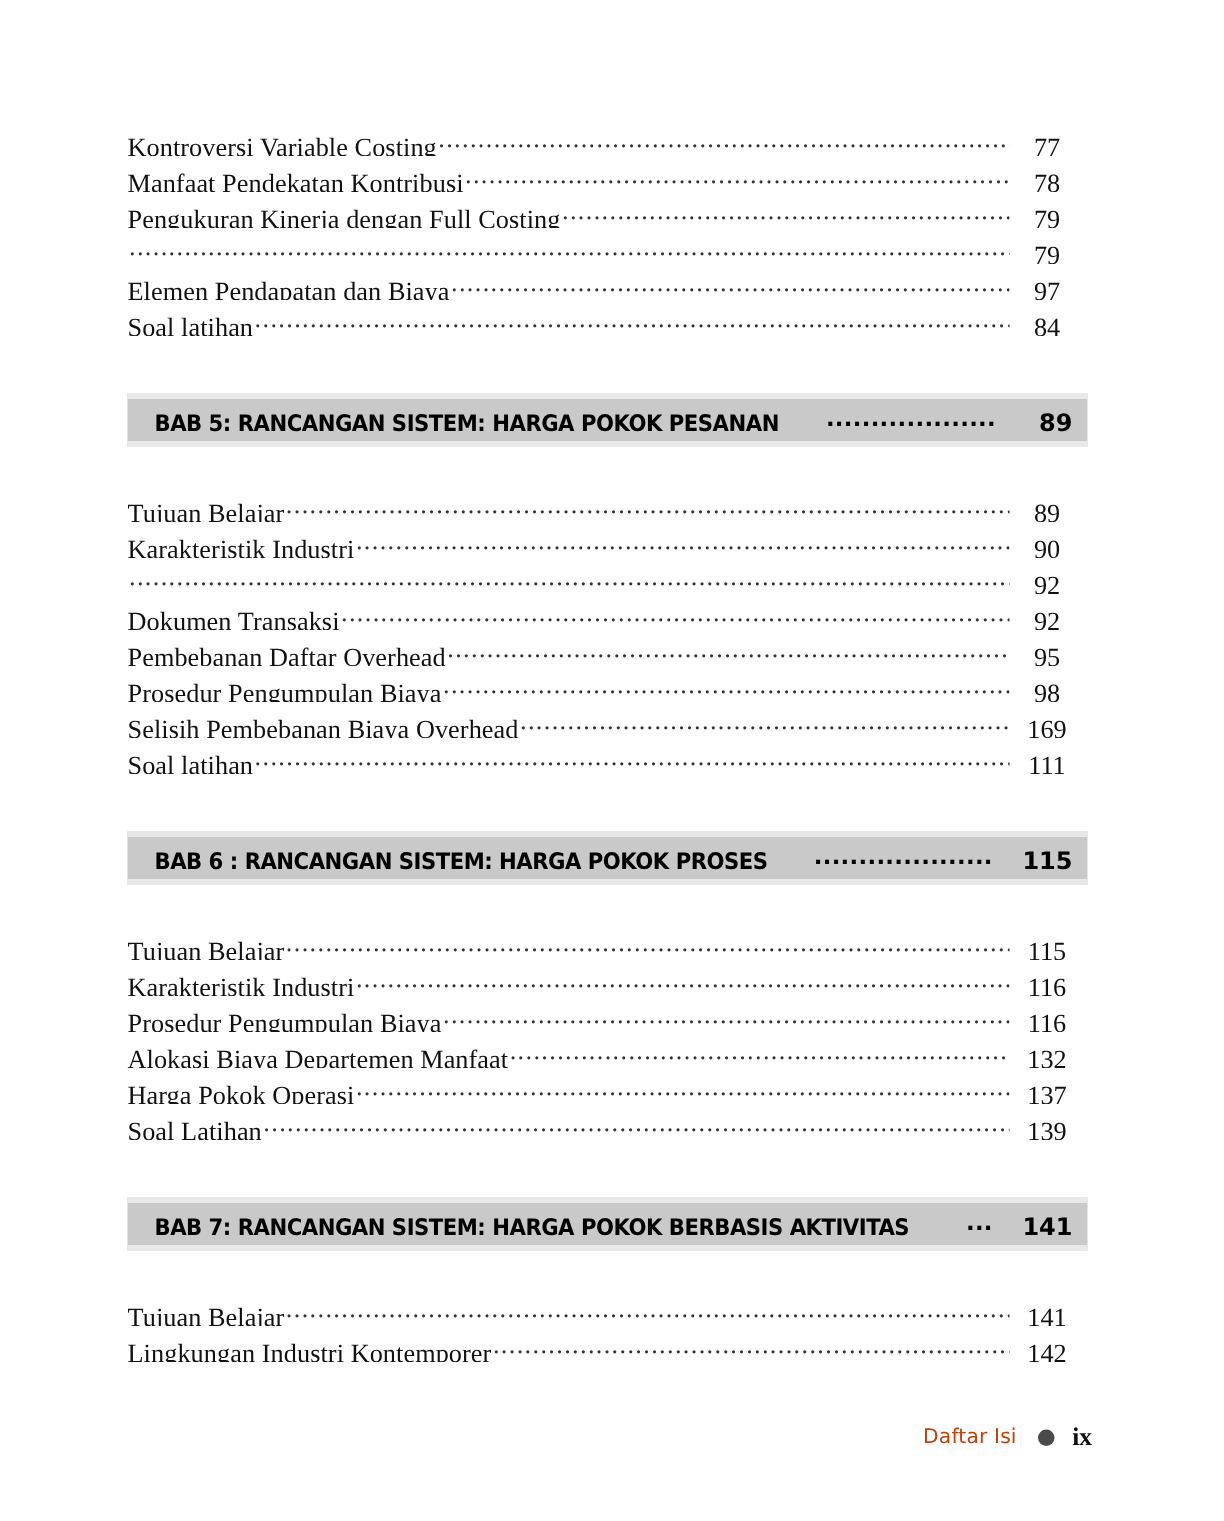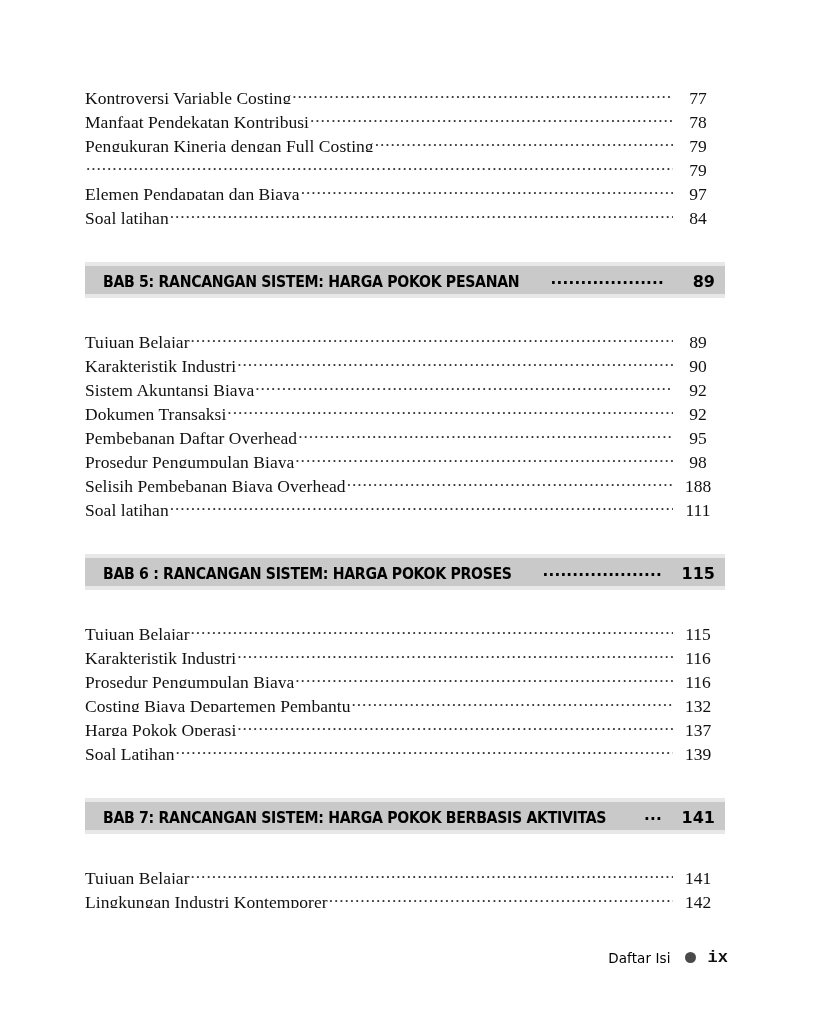"Sistem Akuntansi Biaya" span.entry-title { html: <span>Sistem Akuntansi Biaya </span> -> none }
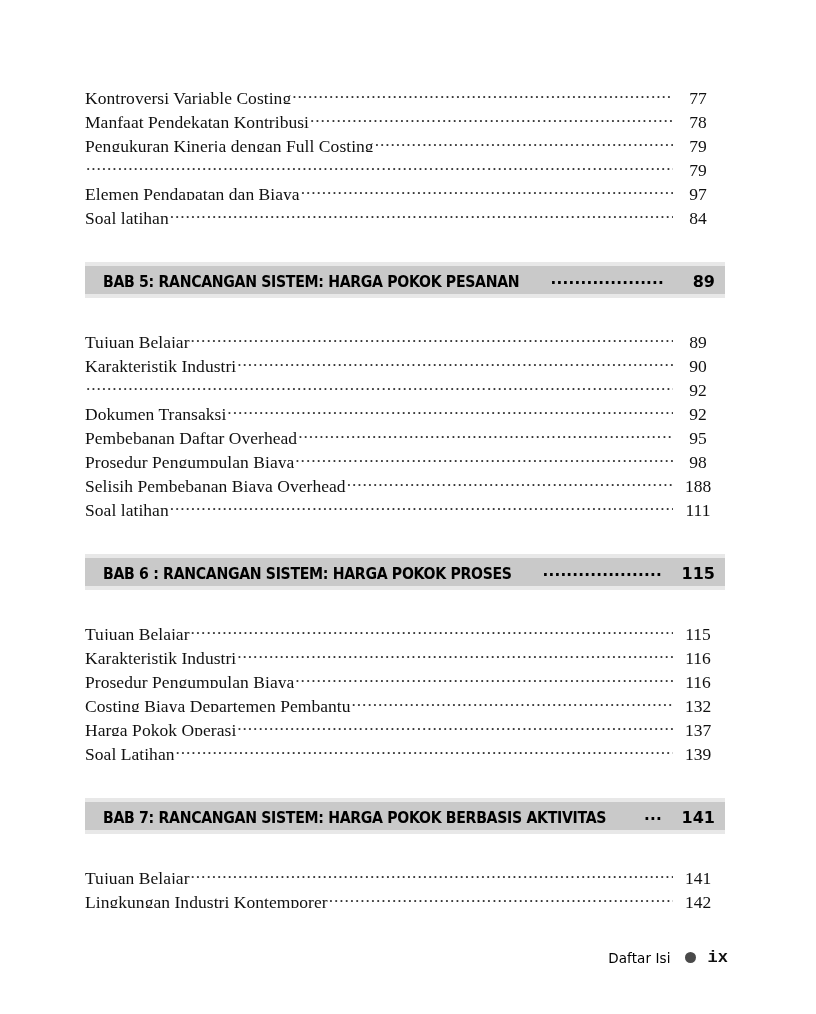"188" span.entry-page { text: 188 -> 169 }
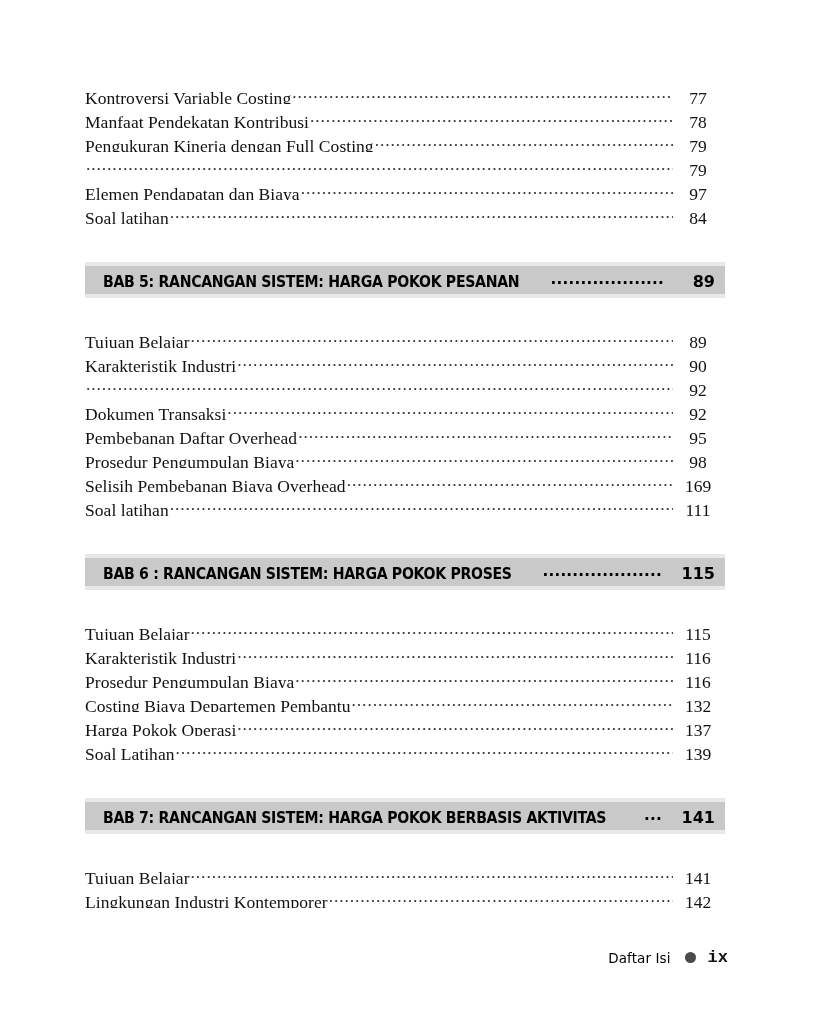"Costing Biaya Departemen Pembantu" span.entry-title { text: Costing Biaya Departemen Pembantu -> Alokasi Biaya Departemen Manfaat }
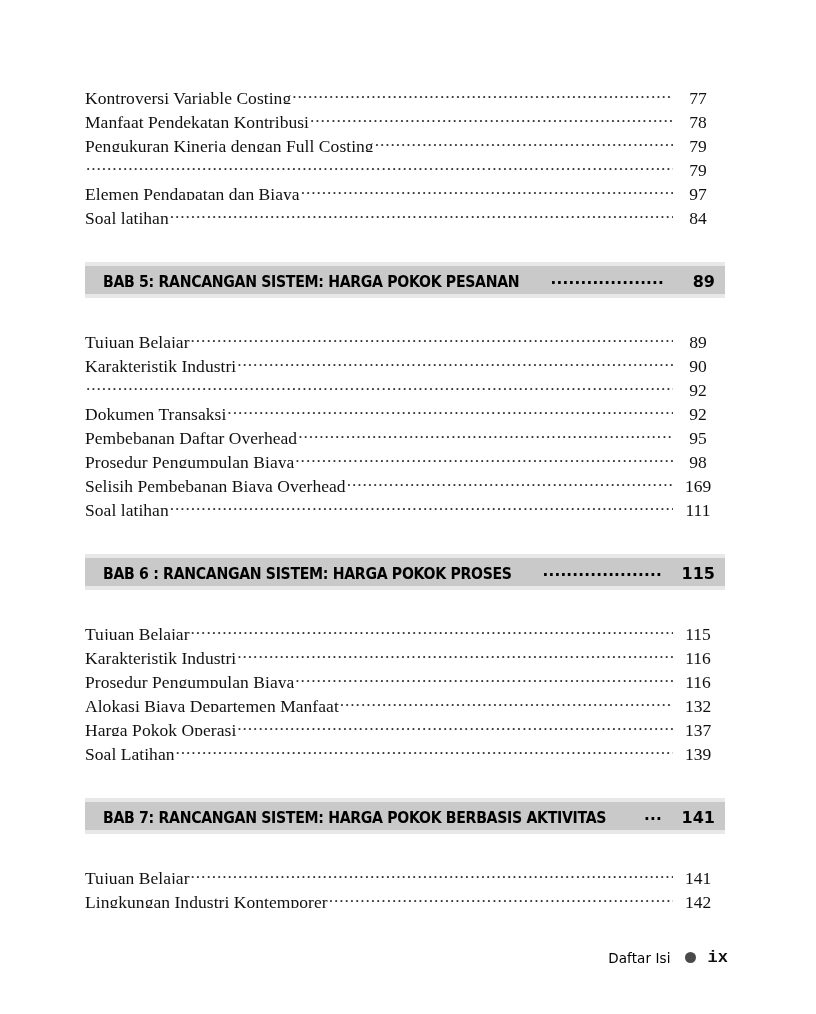"Daftar Isi" .footer .footer-label { color: #000000 -> #c2410c }
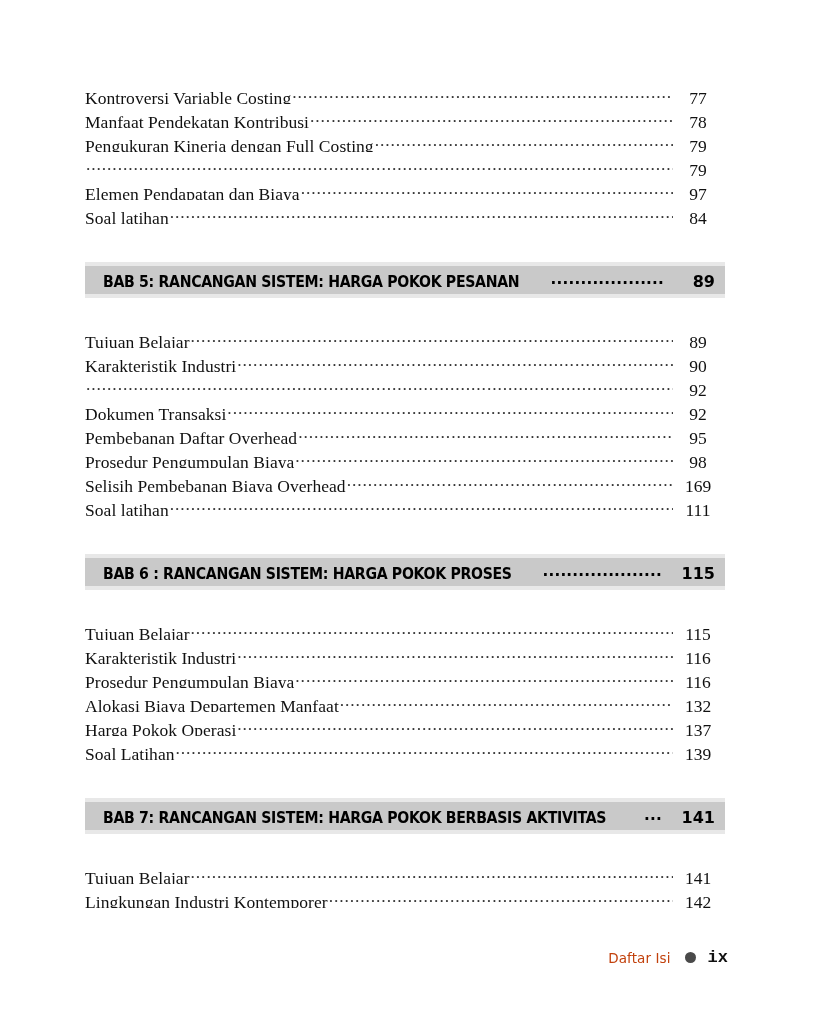"ix" .footer .footer-page { font-family: Liberation Mono, monospace -> Liberation Serif, serif }
